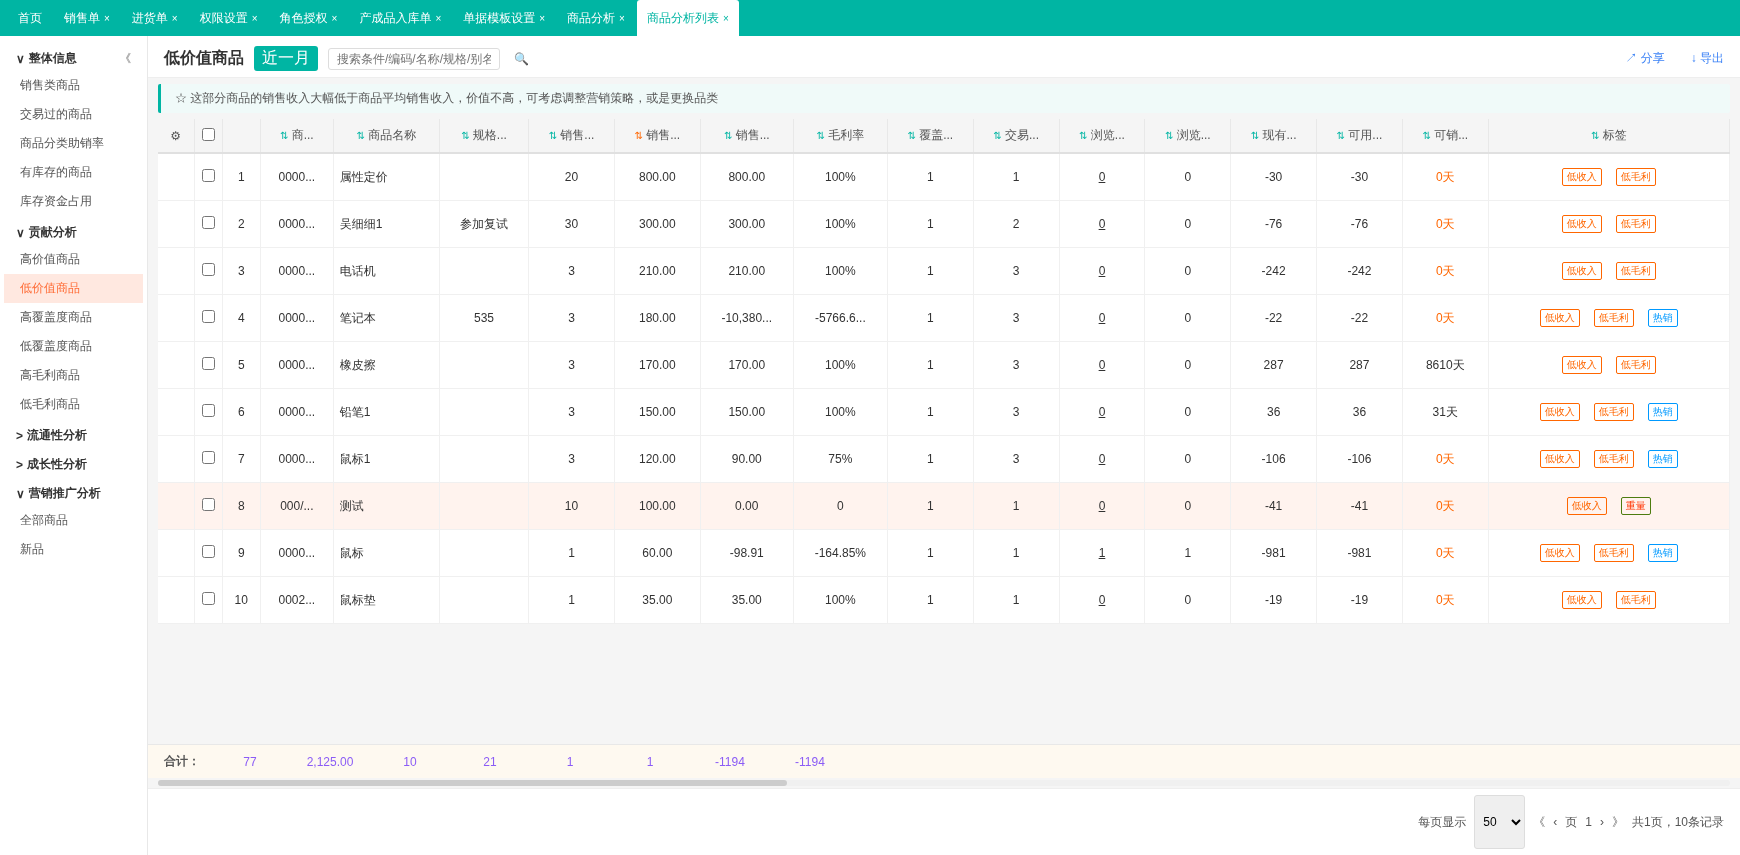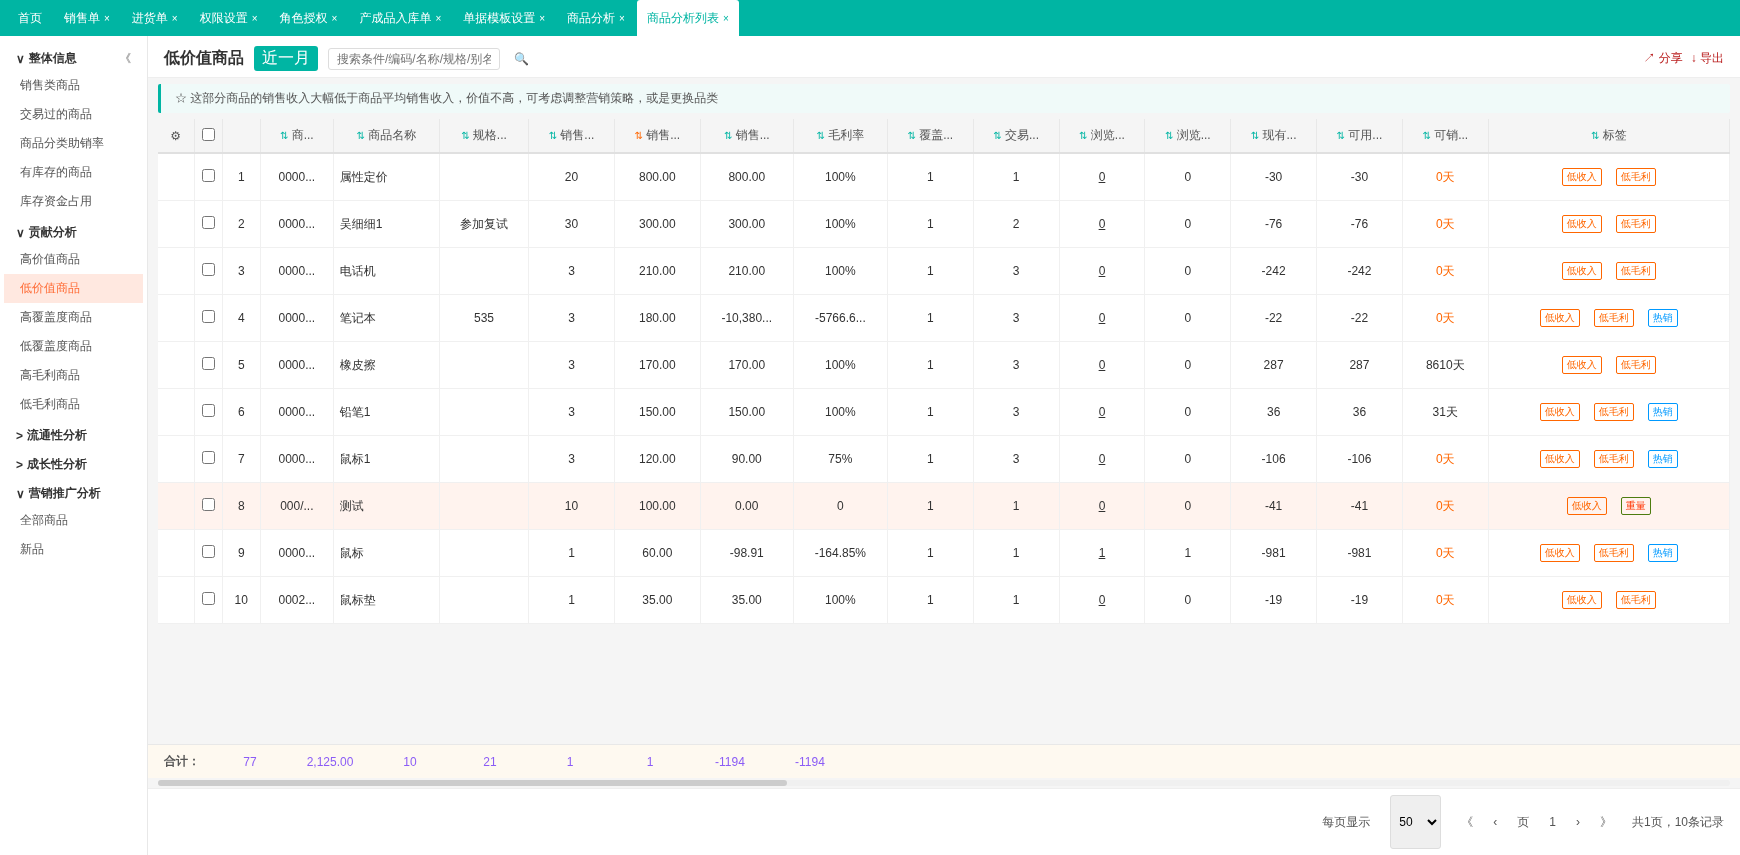"↗ 分享" .header-actions { color: #b91c1c -> #3b82f6; gap: 8px -> 26px }
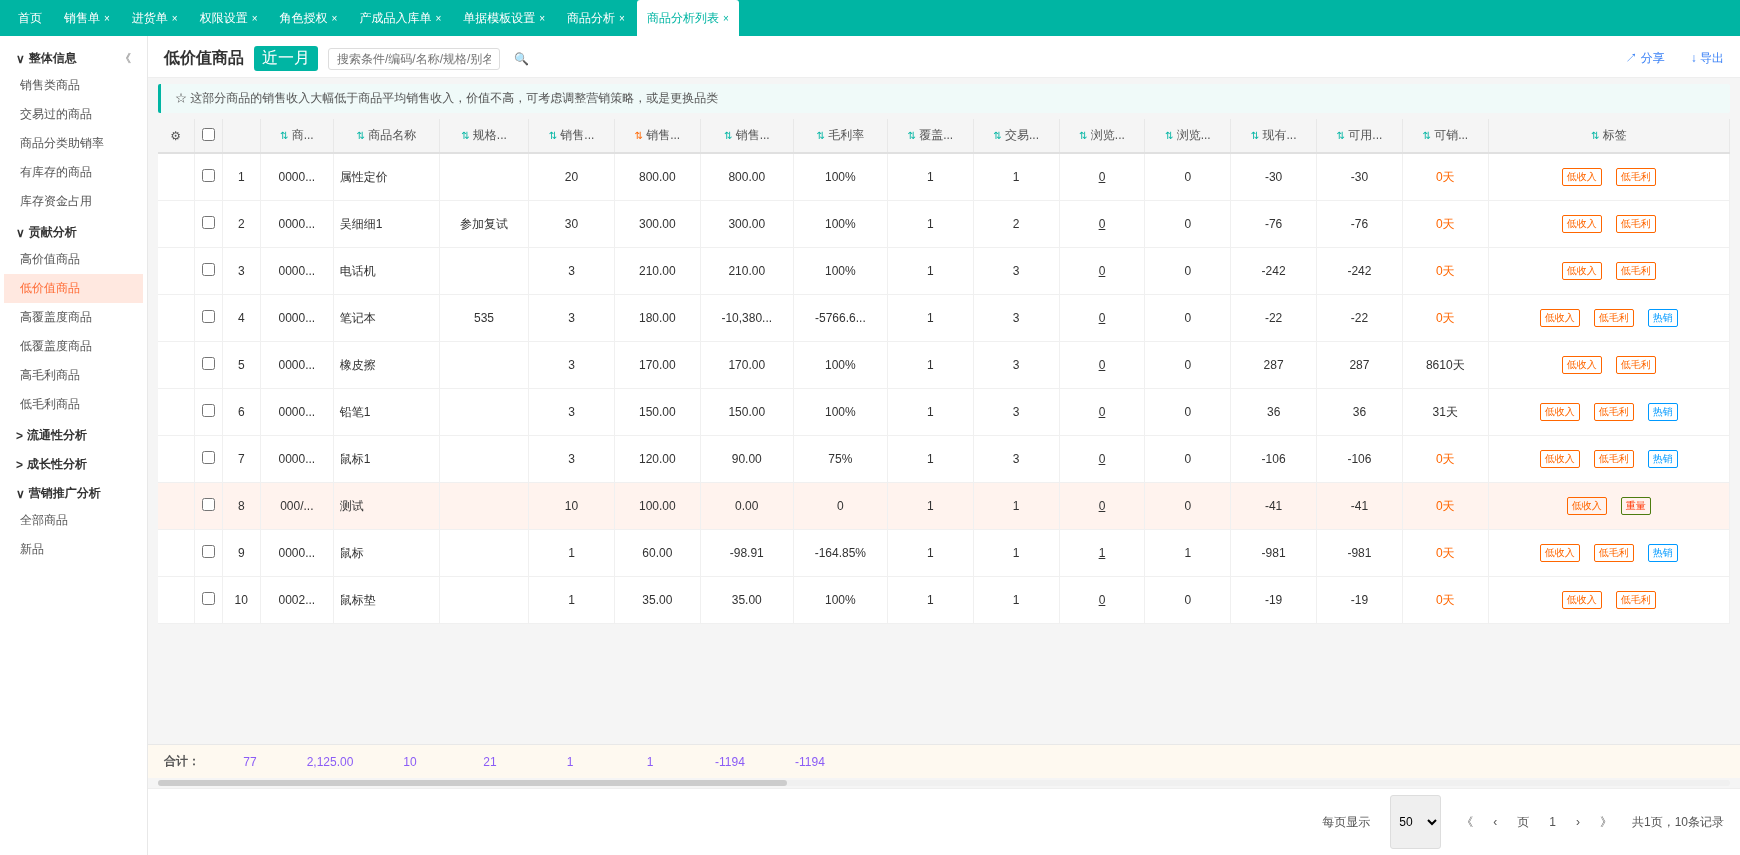"每页显示" .pagination { gap: 20px -> 8px }
